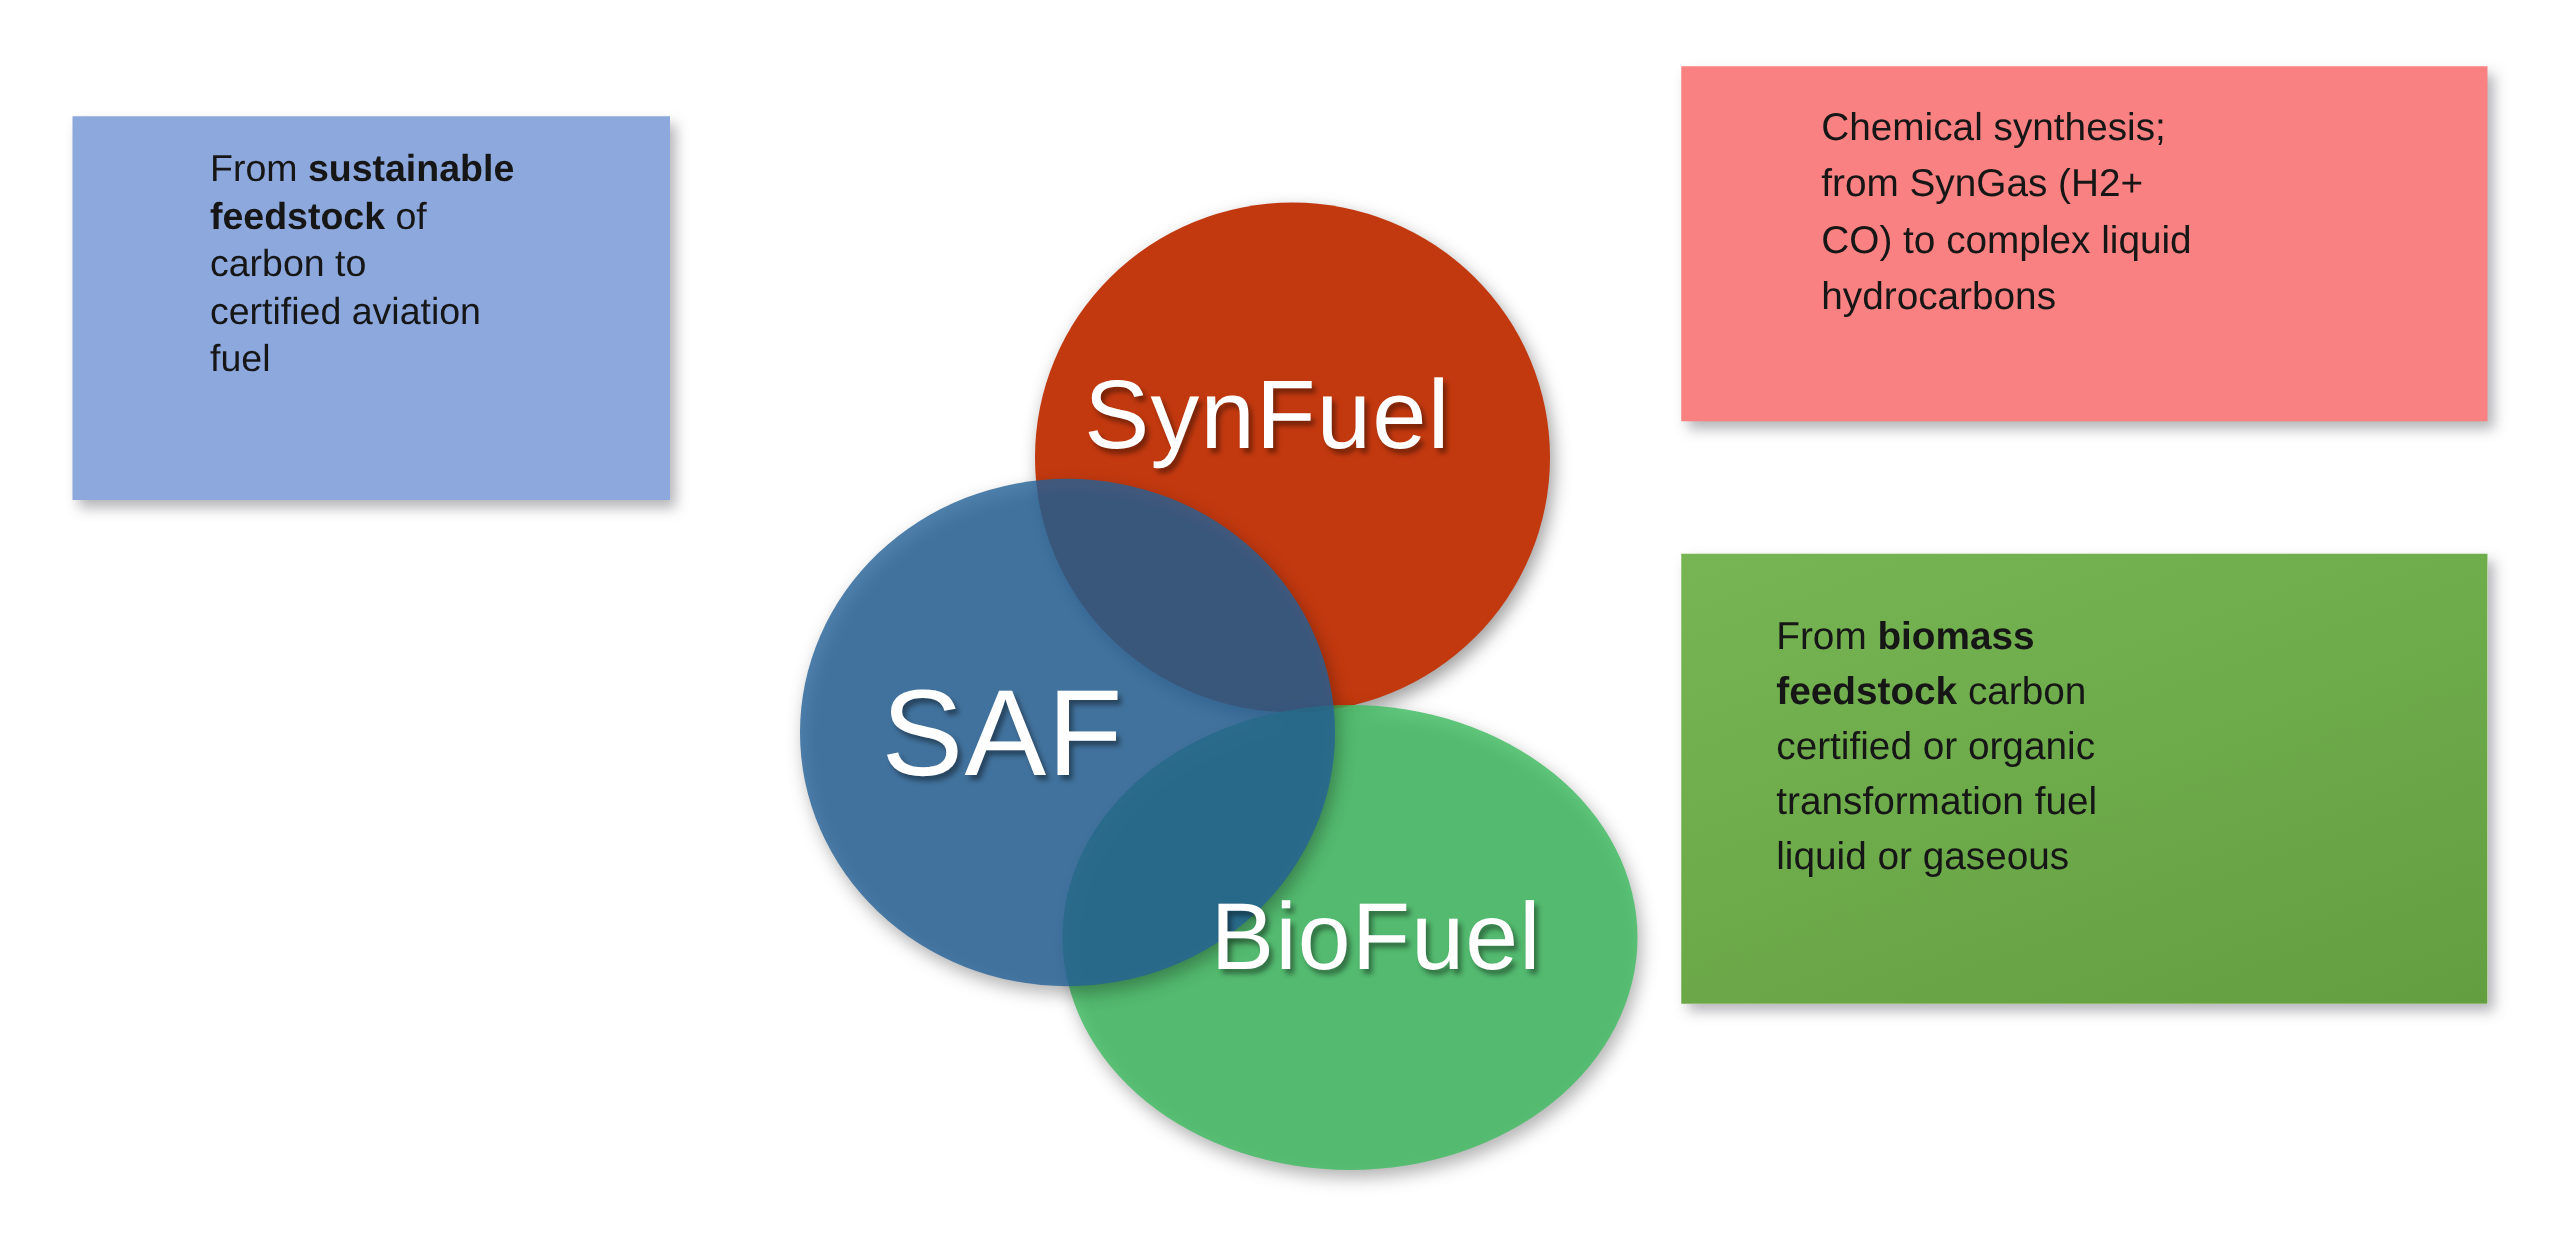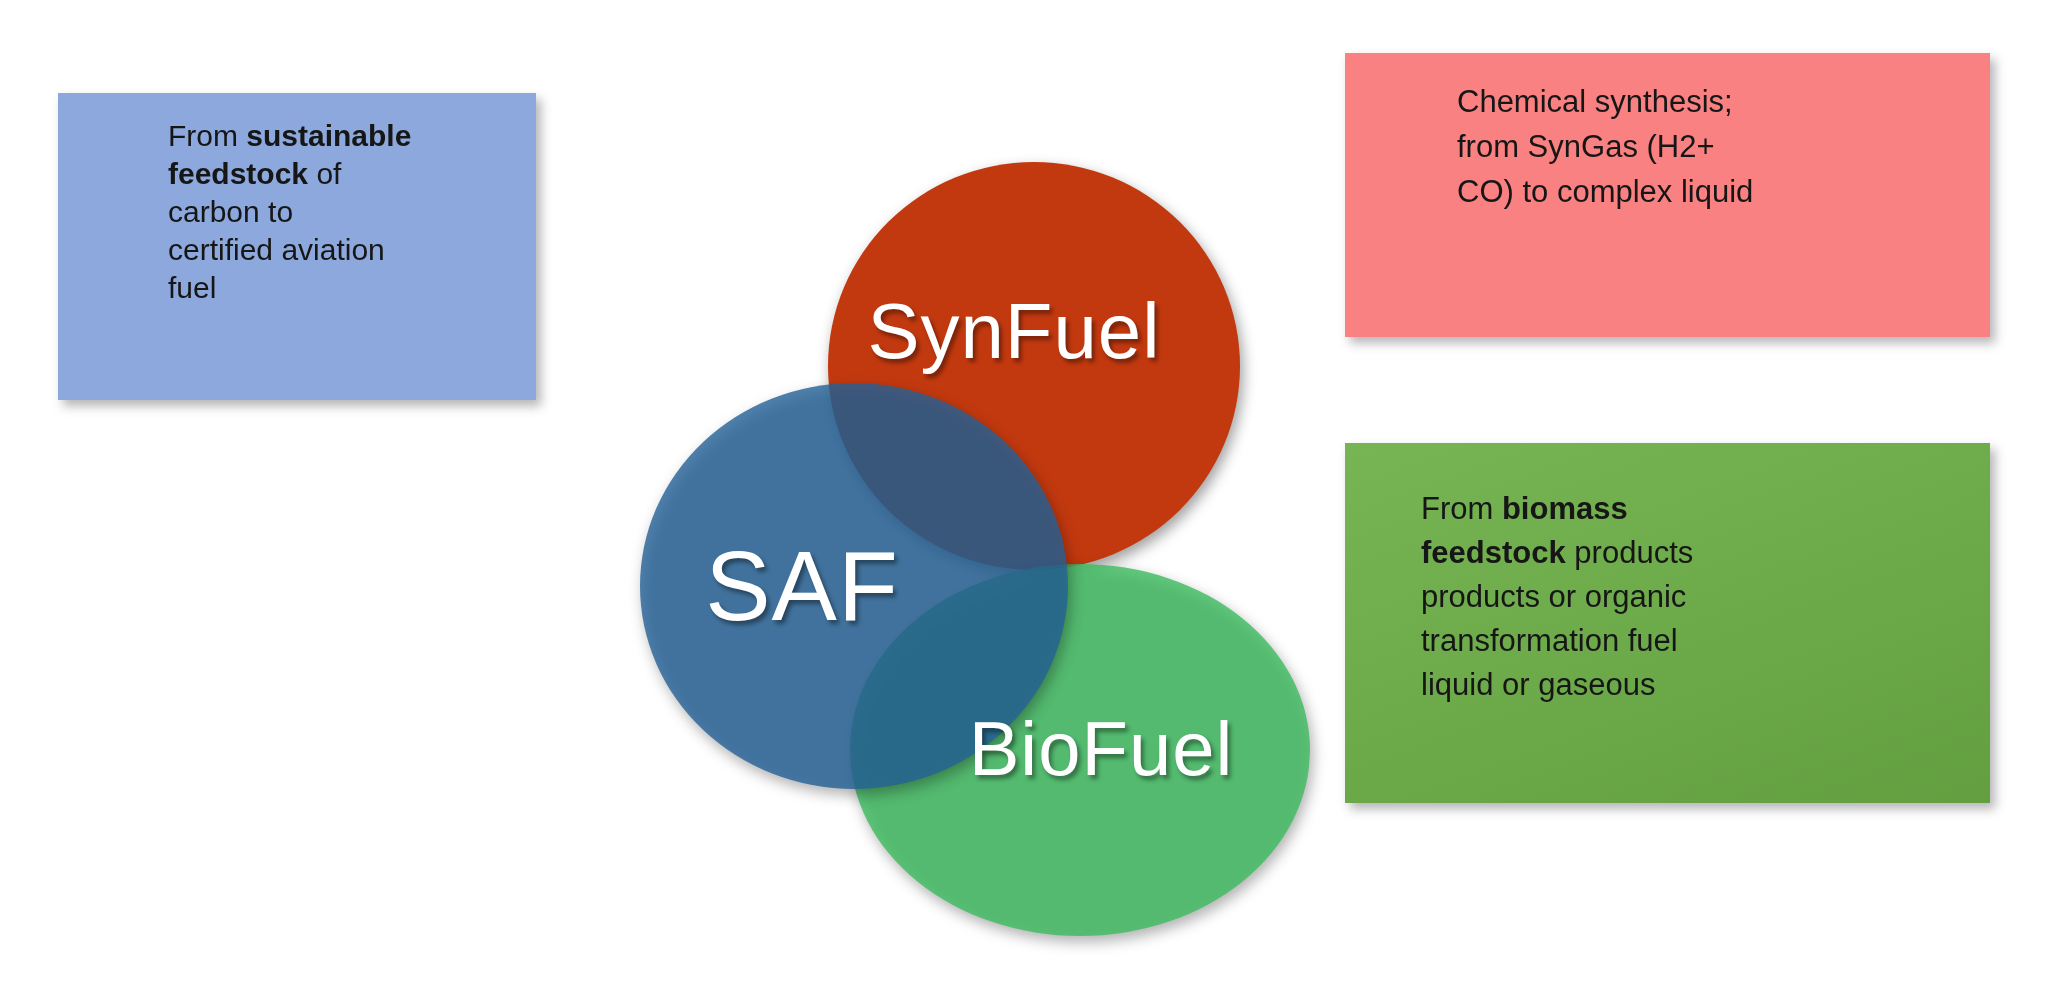"hydrocarbons" span.line { html: none -> <span><span>hydrocarbons</span></span> }
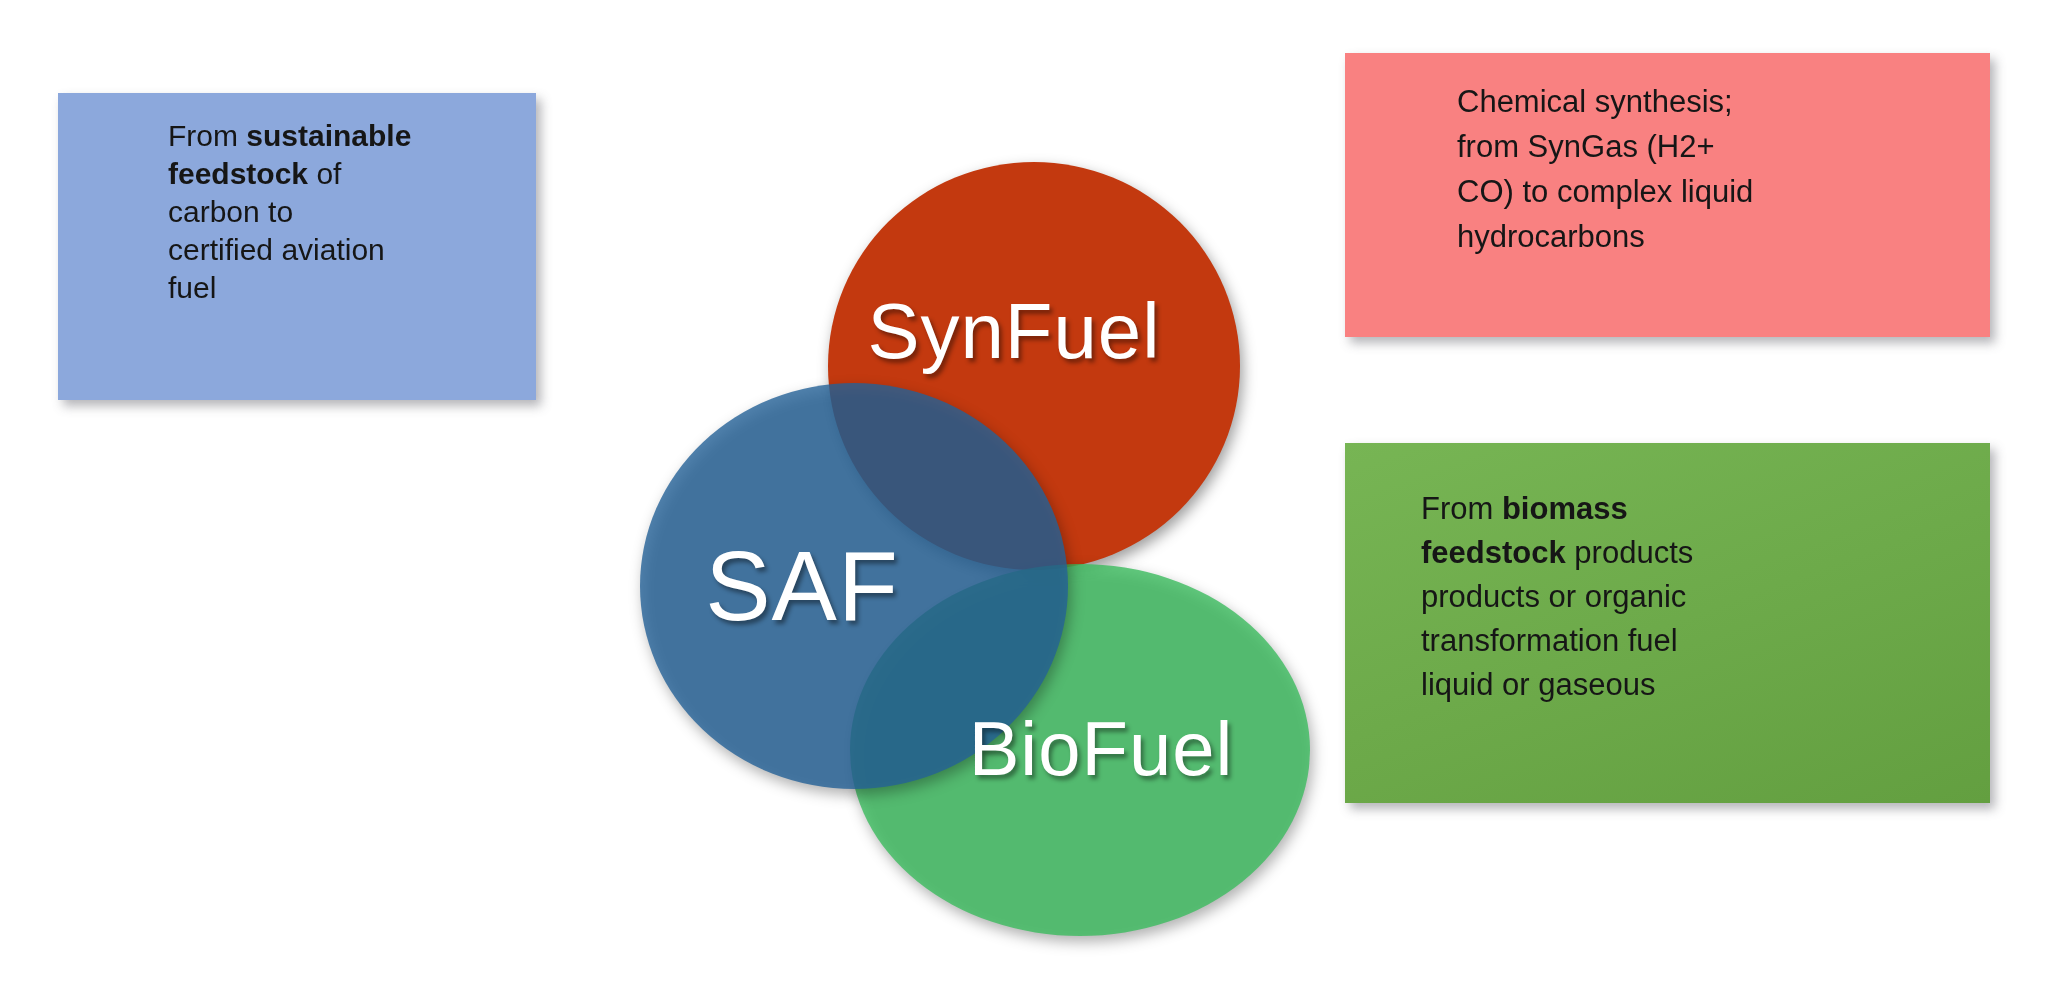"products" span { text: products -> carbon }
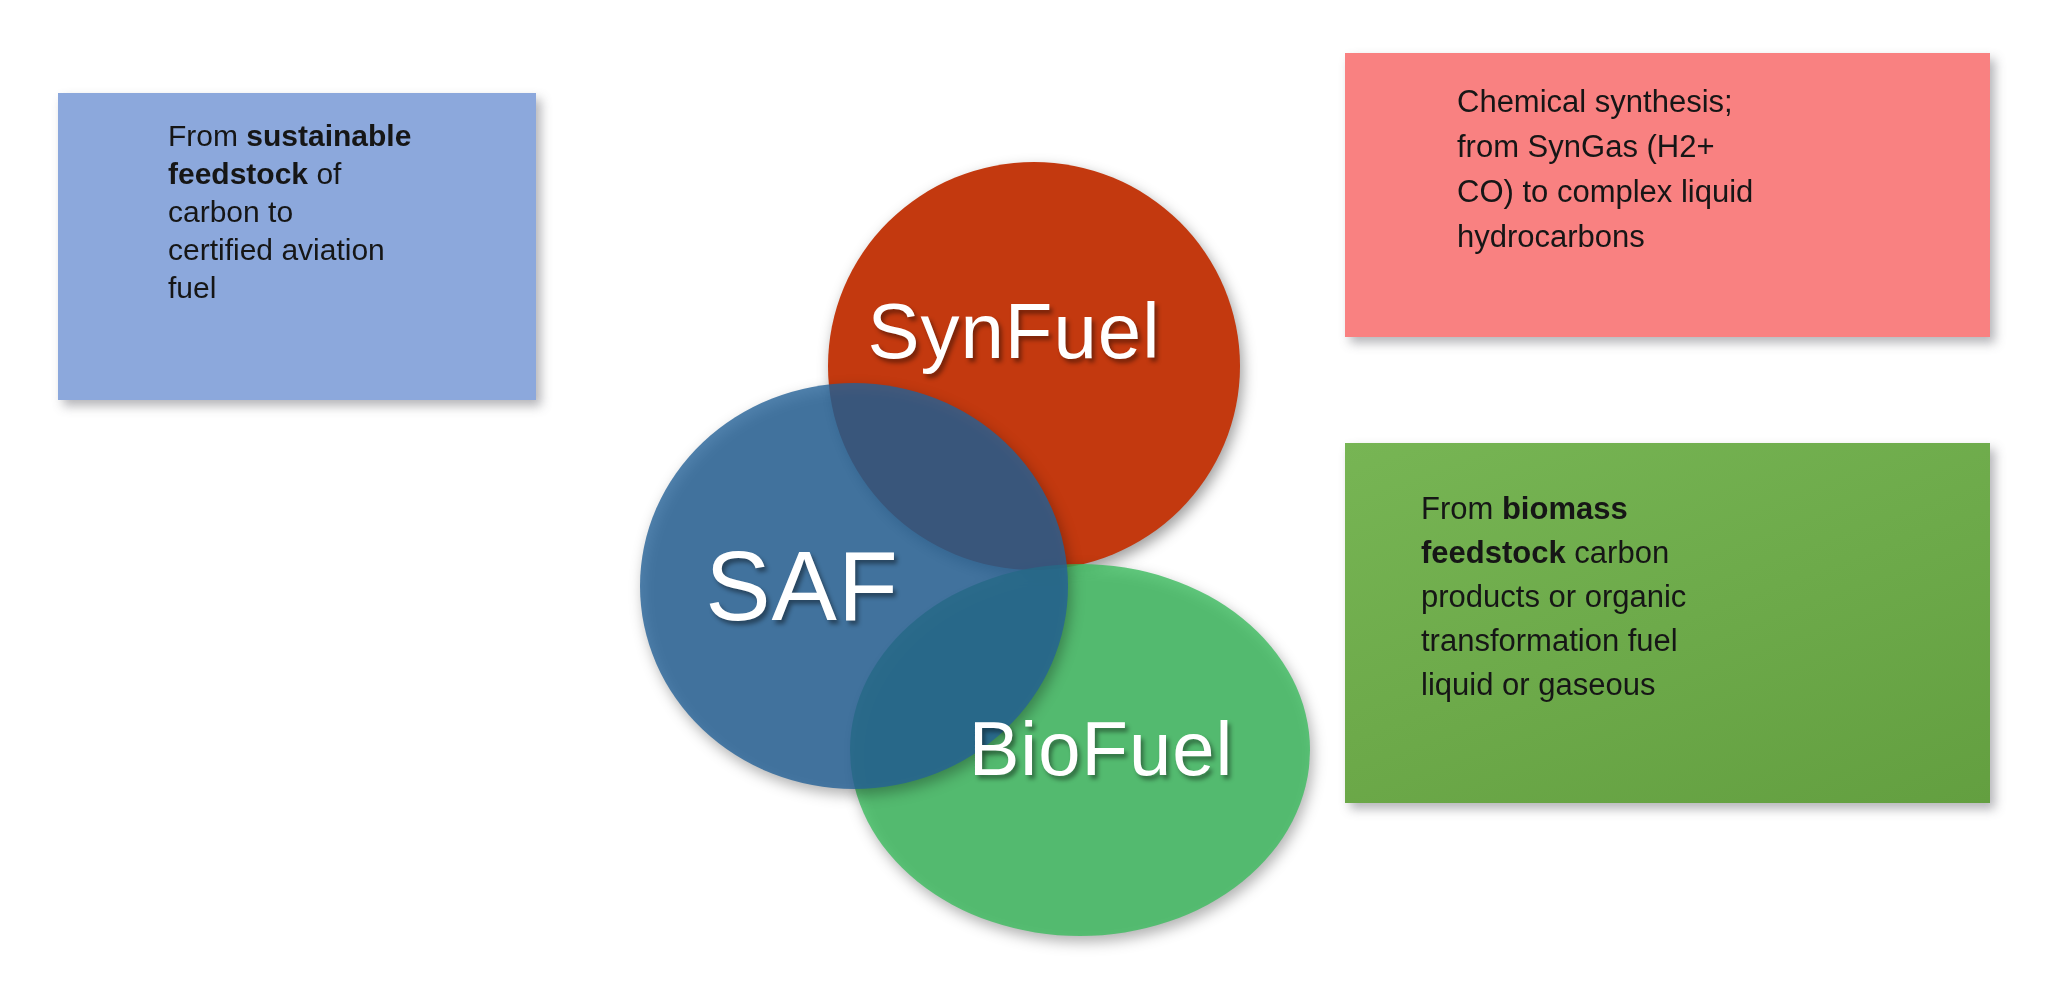"products or organic" span { text: products -> certified }
